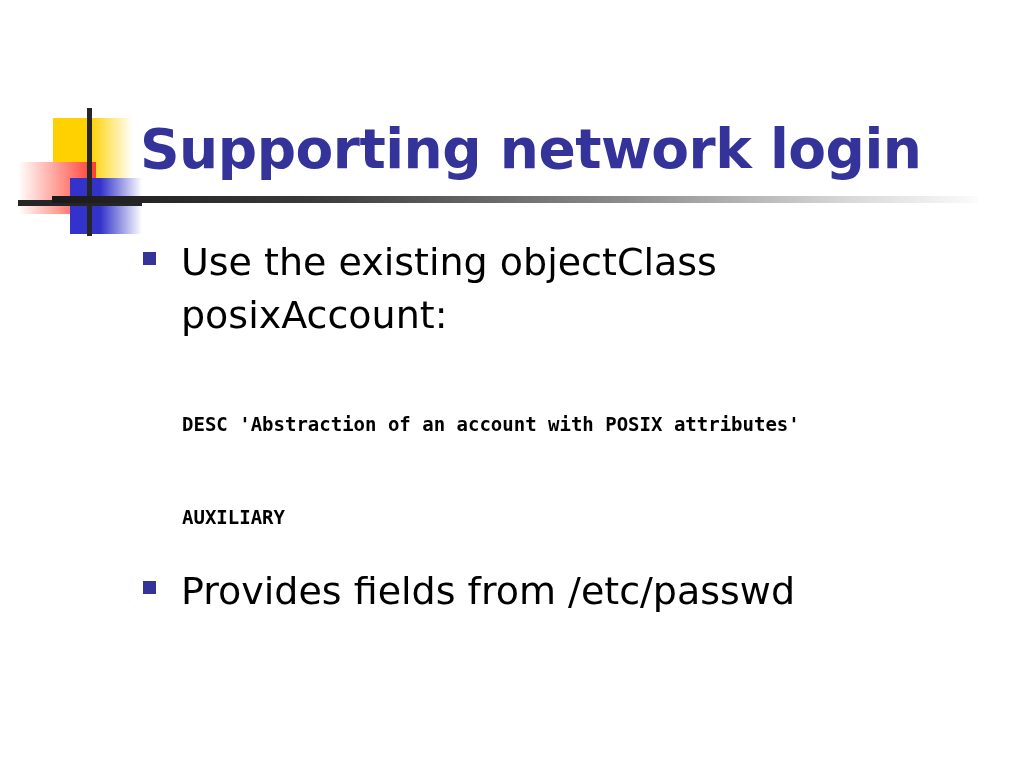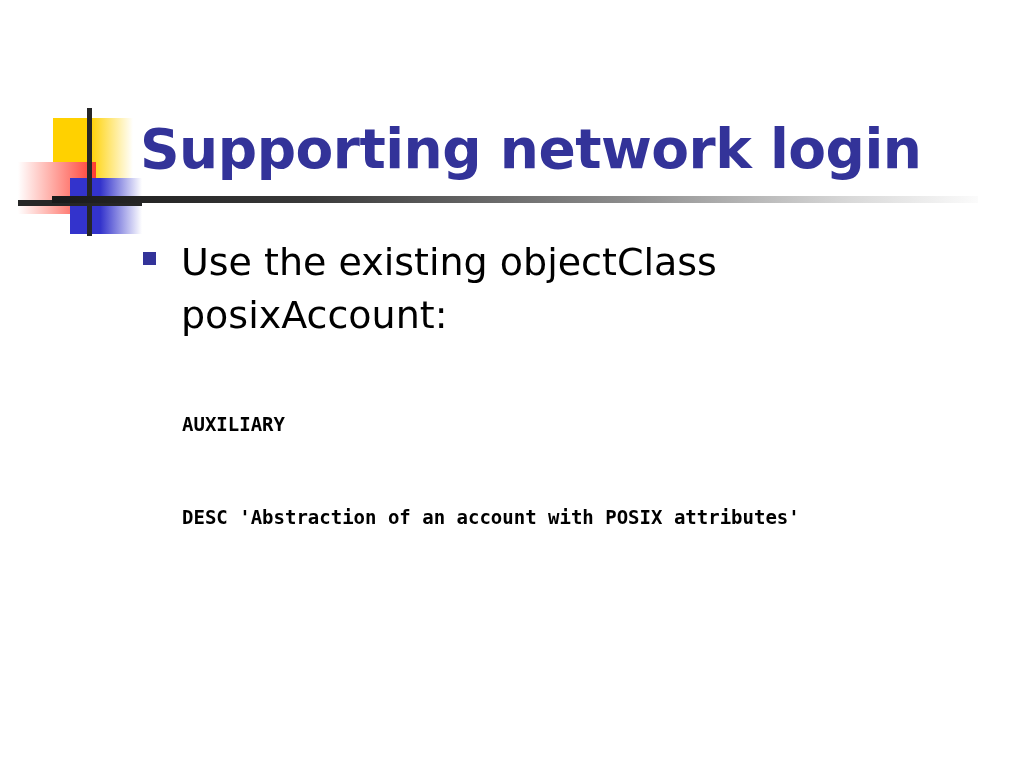"AUXILIARY" span.code-line { order: before "DESC 'Abstraction of an account" -> after "DESC 'Abstraction of an account" }
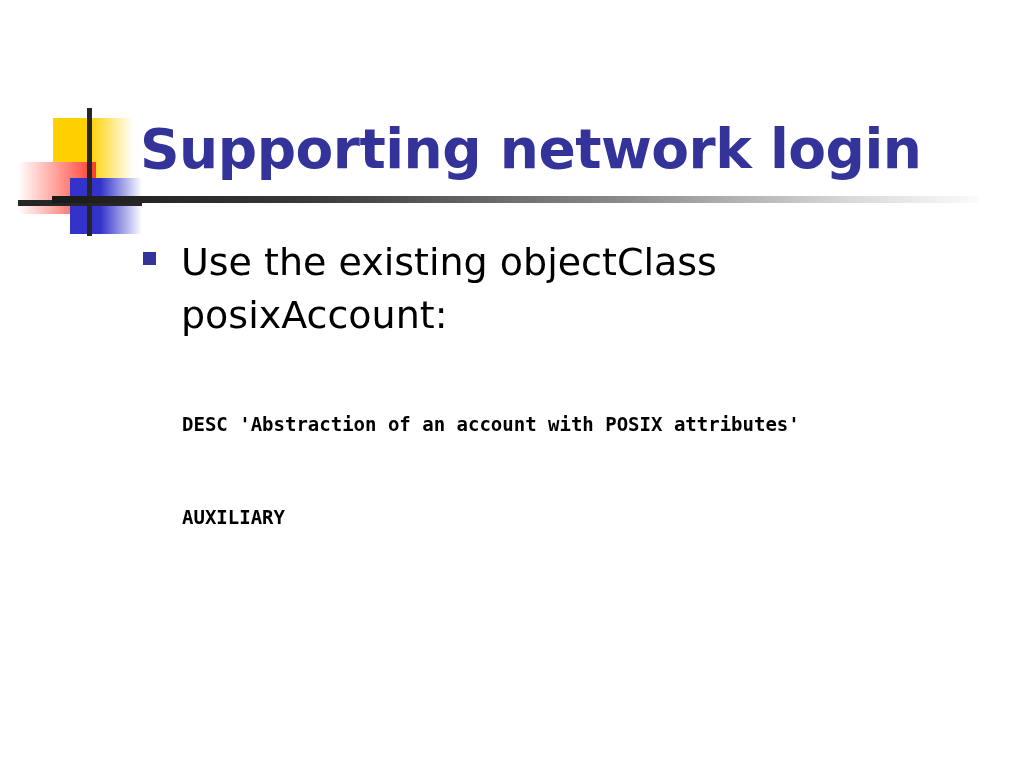"Provides fields from /etc/passwd" div.bullet-row { html: none -> <div> <div></div> <div>Provides fields from /etc/passwd</div> </div> }
